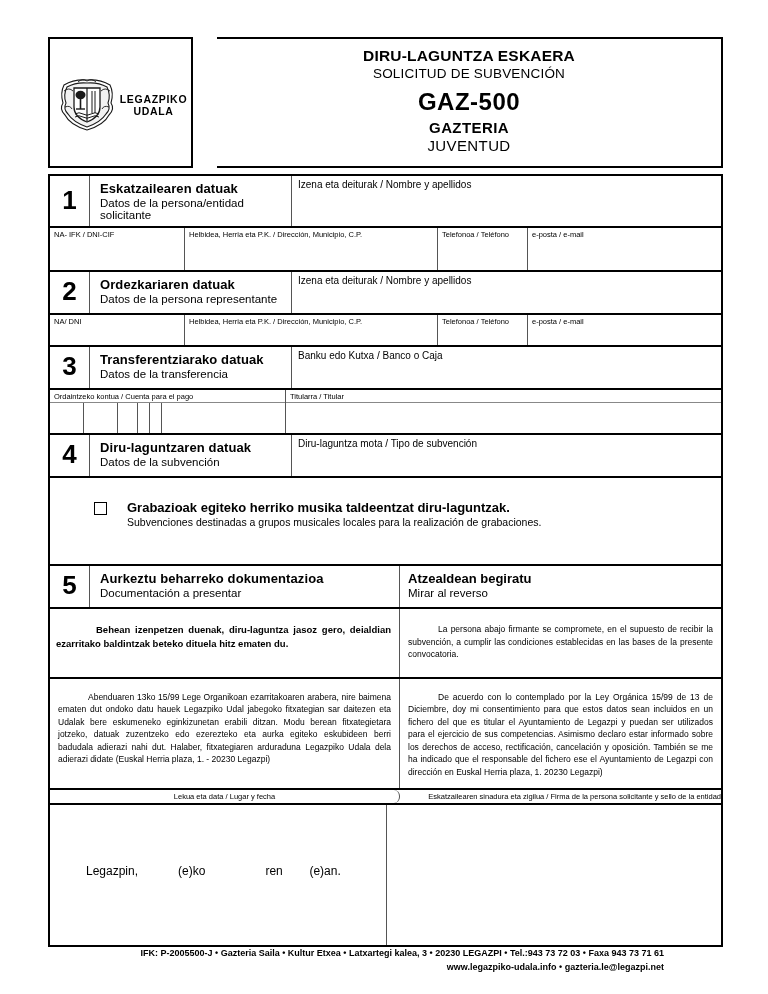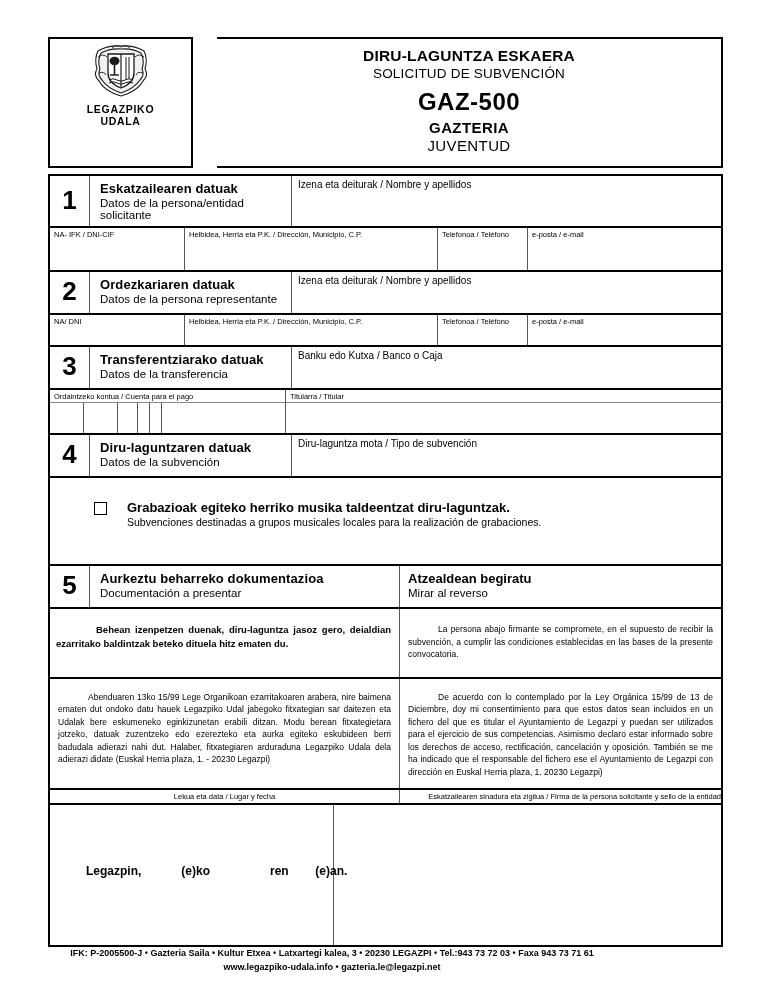"LEGAZPIKO" .hdr-logo { flex-direction: column -> row; justify-content: none -> center }
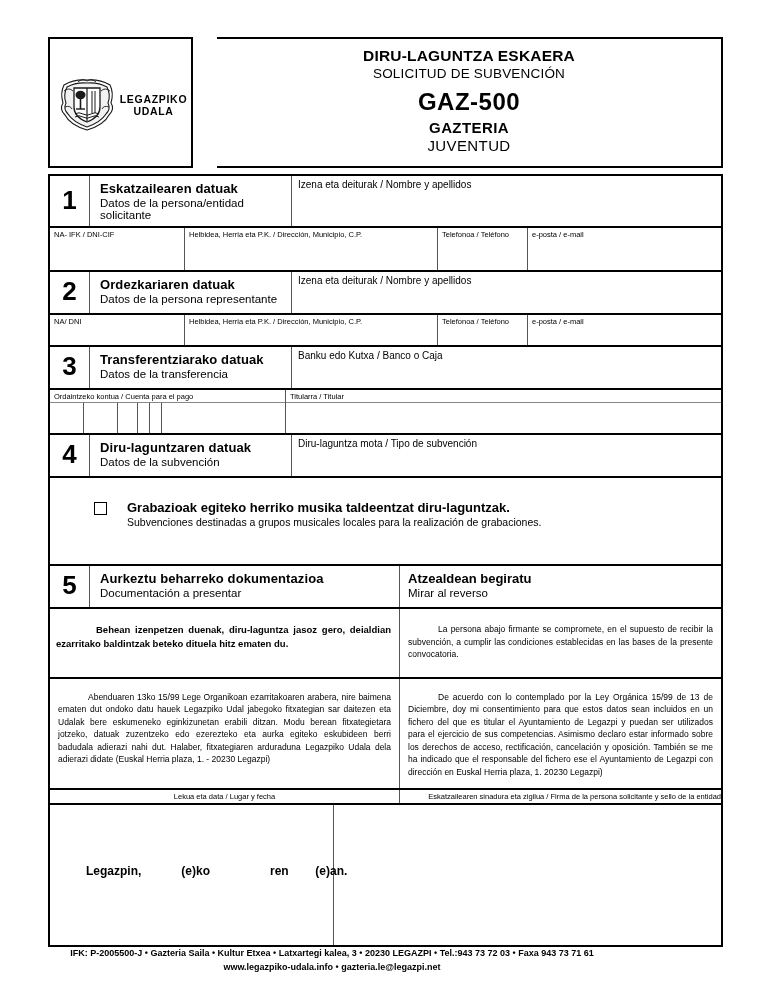"Lekua eta data / Lugar" .sigcap-left { border-radius: none -> 6px }
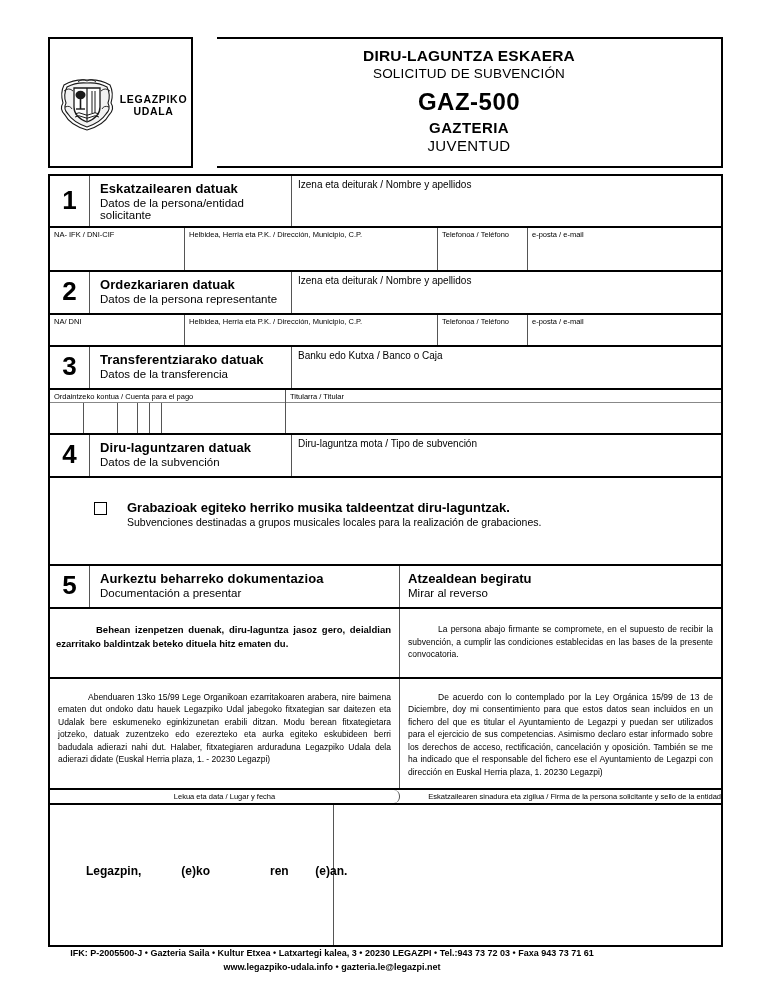"Legazpin, (e)ko ren (e)an." .sig-left { font-weight: bold -> none; width: 284px -> 337px }
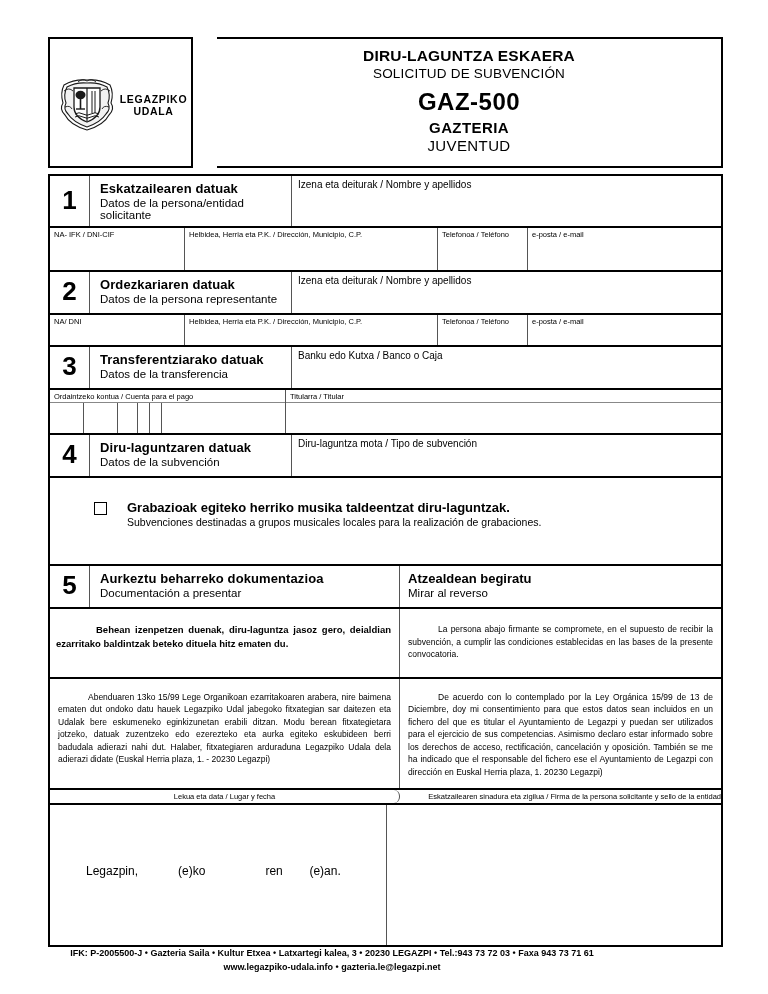"IFK: P-2005500-J • Gazteria Saila" .footer { text-align: center -> right }
